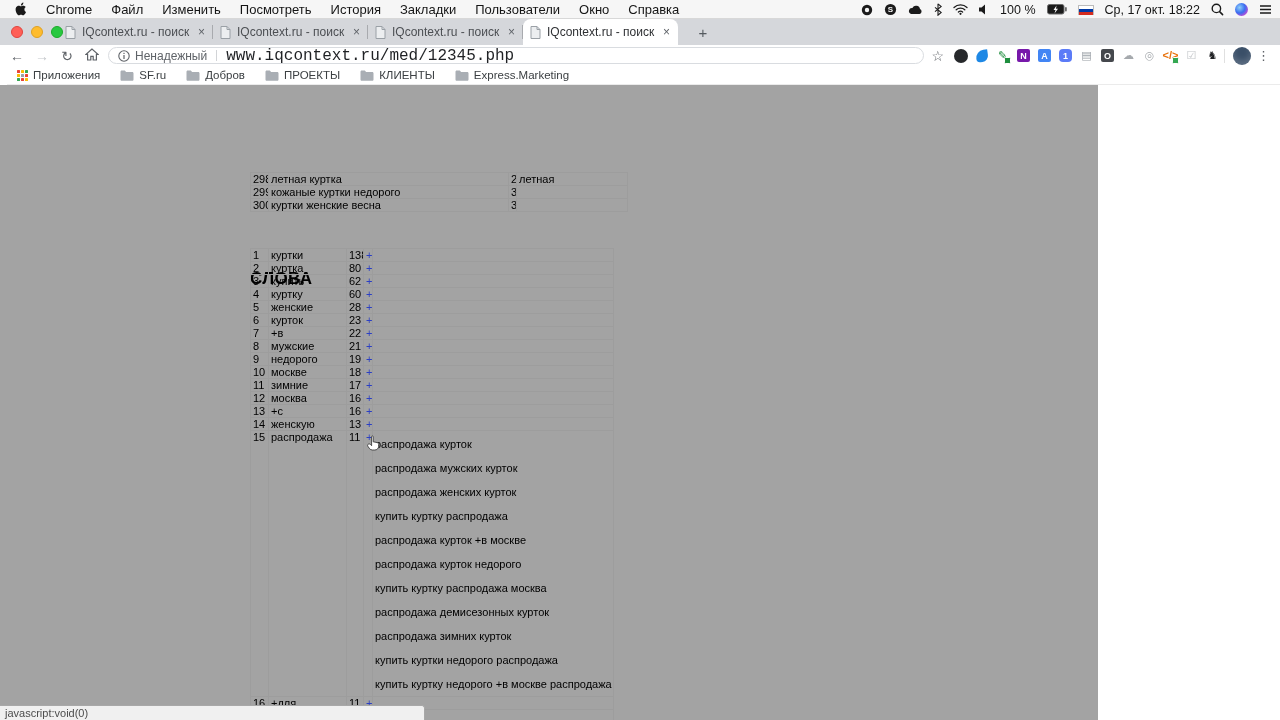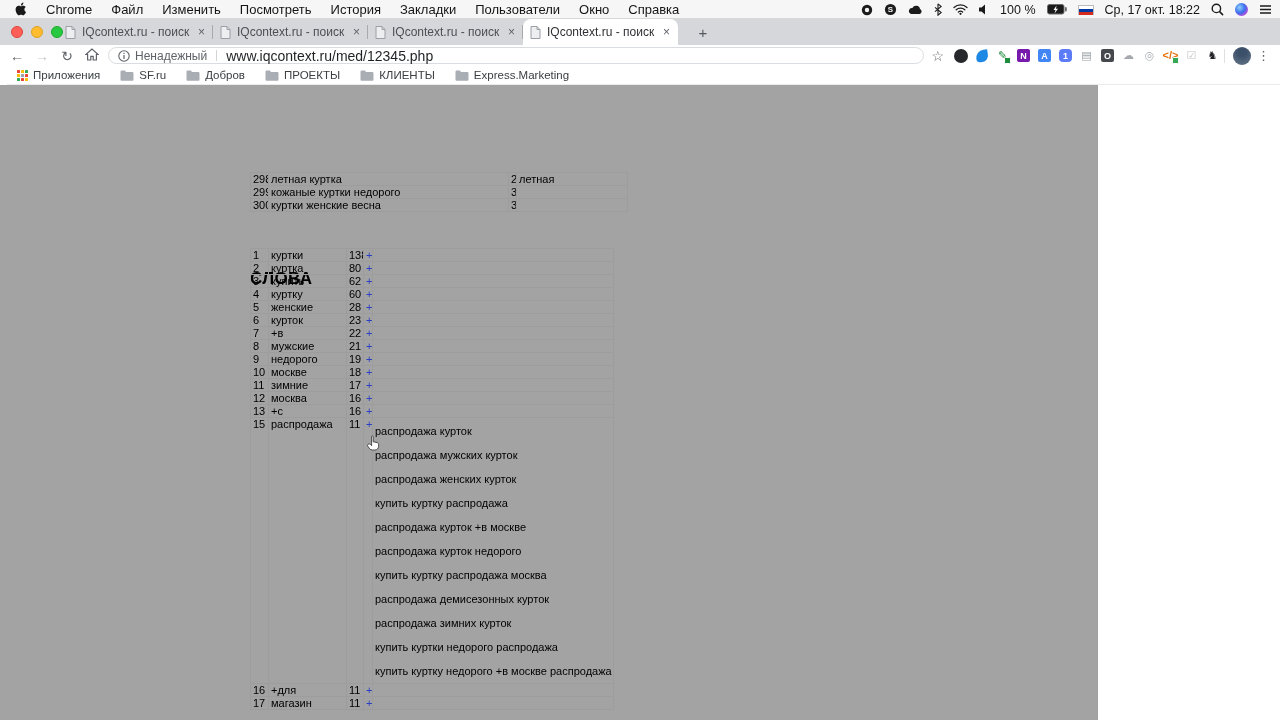"www.iqcontext.ru/med/12345.php" .url { font-family: none -> Liberation Mono, monospace; font-size: 14px -> 16px }
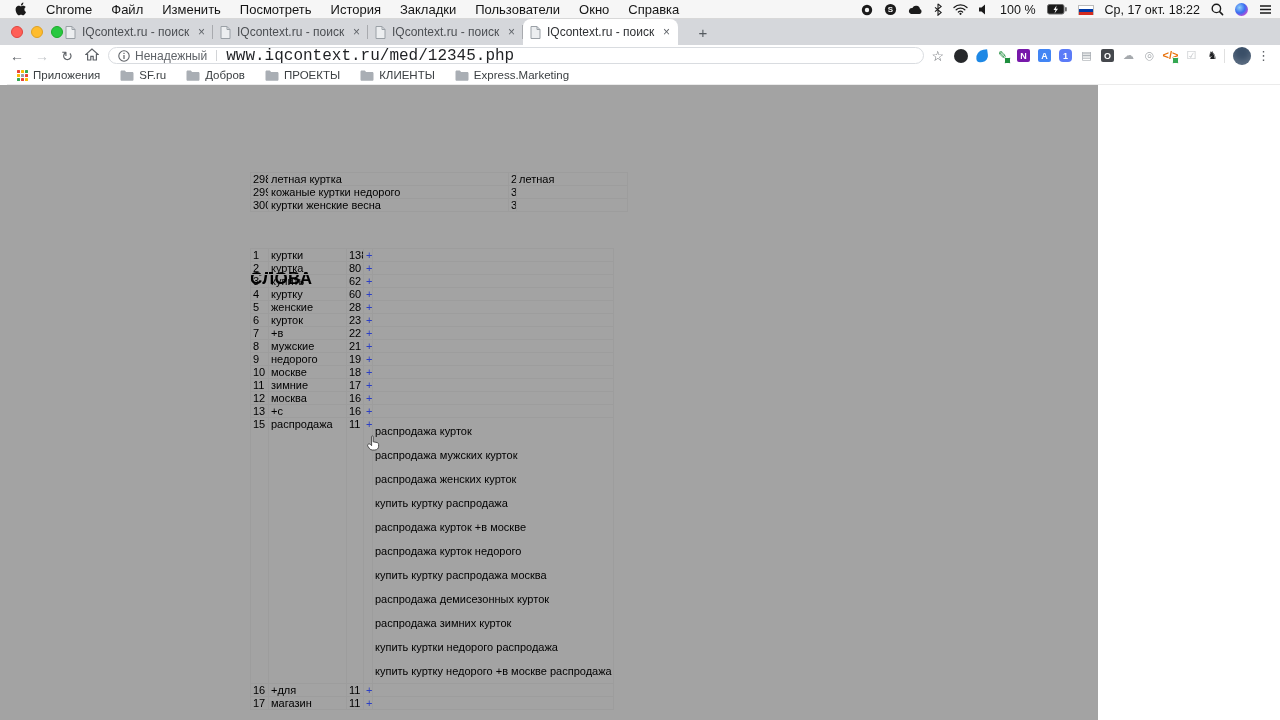"14" tr { html: none -> <tr> <td>14</td> <td>женскую</td> <td>13</td> <td><a>+</a></td> <td></td> </tr> }
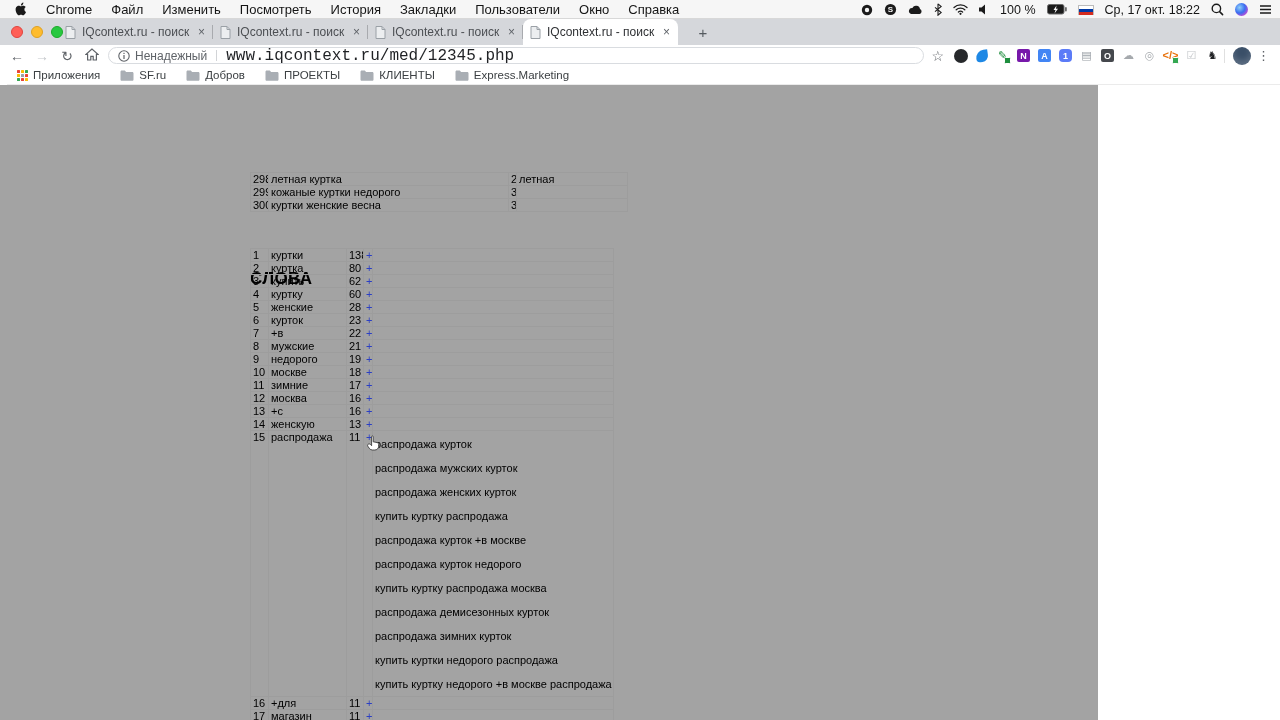"javascript:void(0)" div.status-bubble { html: none -> <div>javascript:void(0)</div> }
